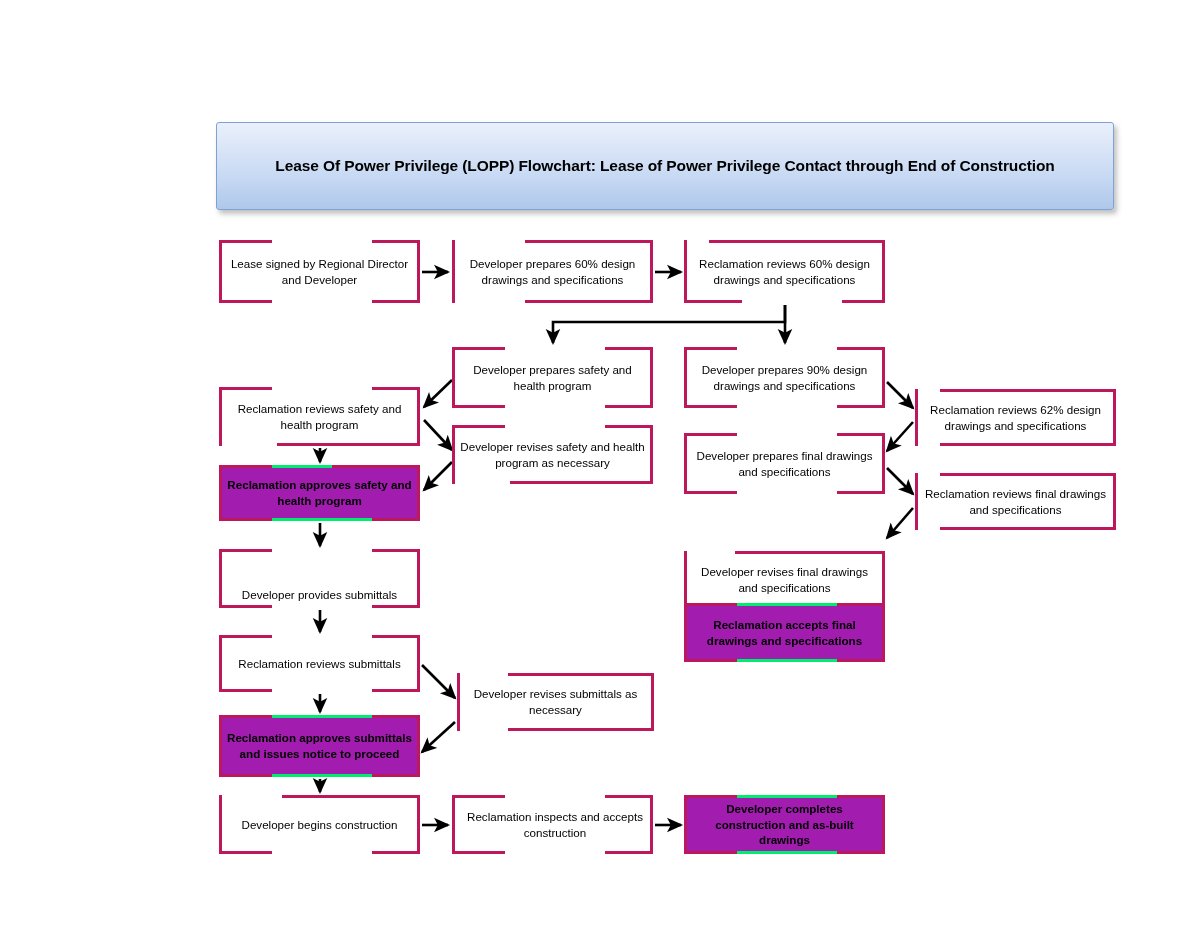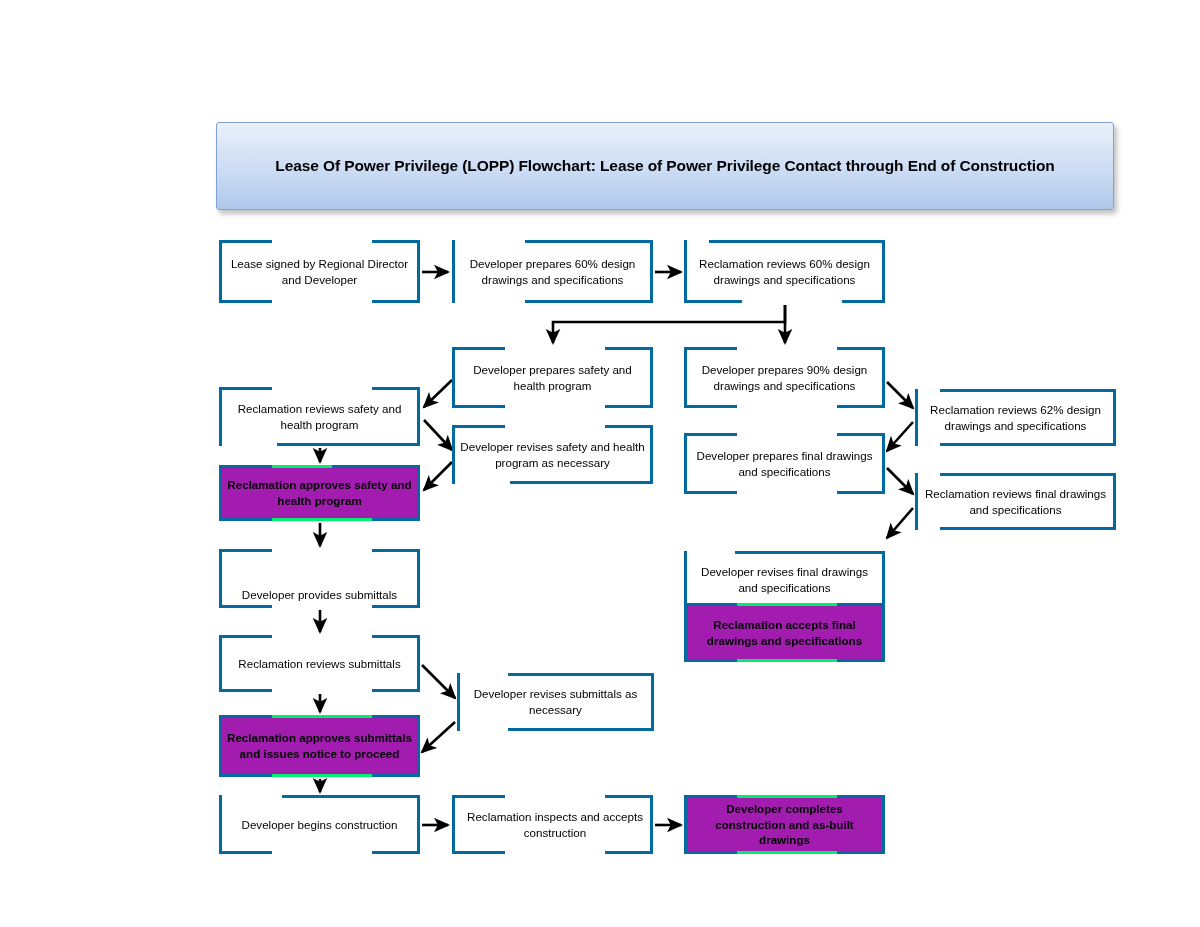"Lease signed by Regional Director" .node { border: 3px solid #0369a1 -> 3px solid #be185d }
